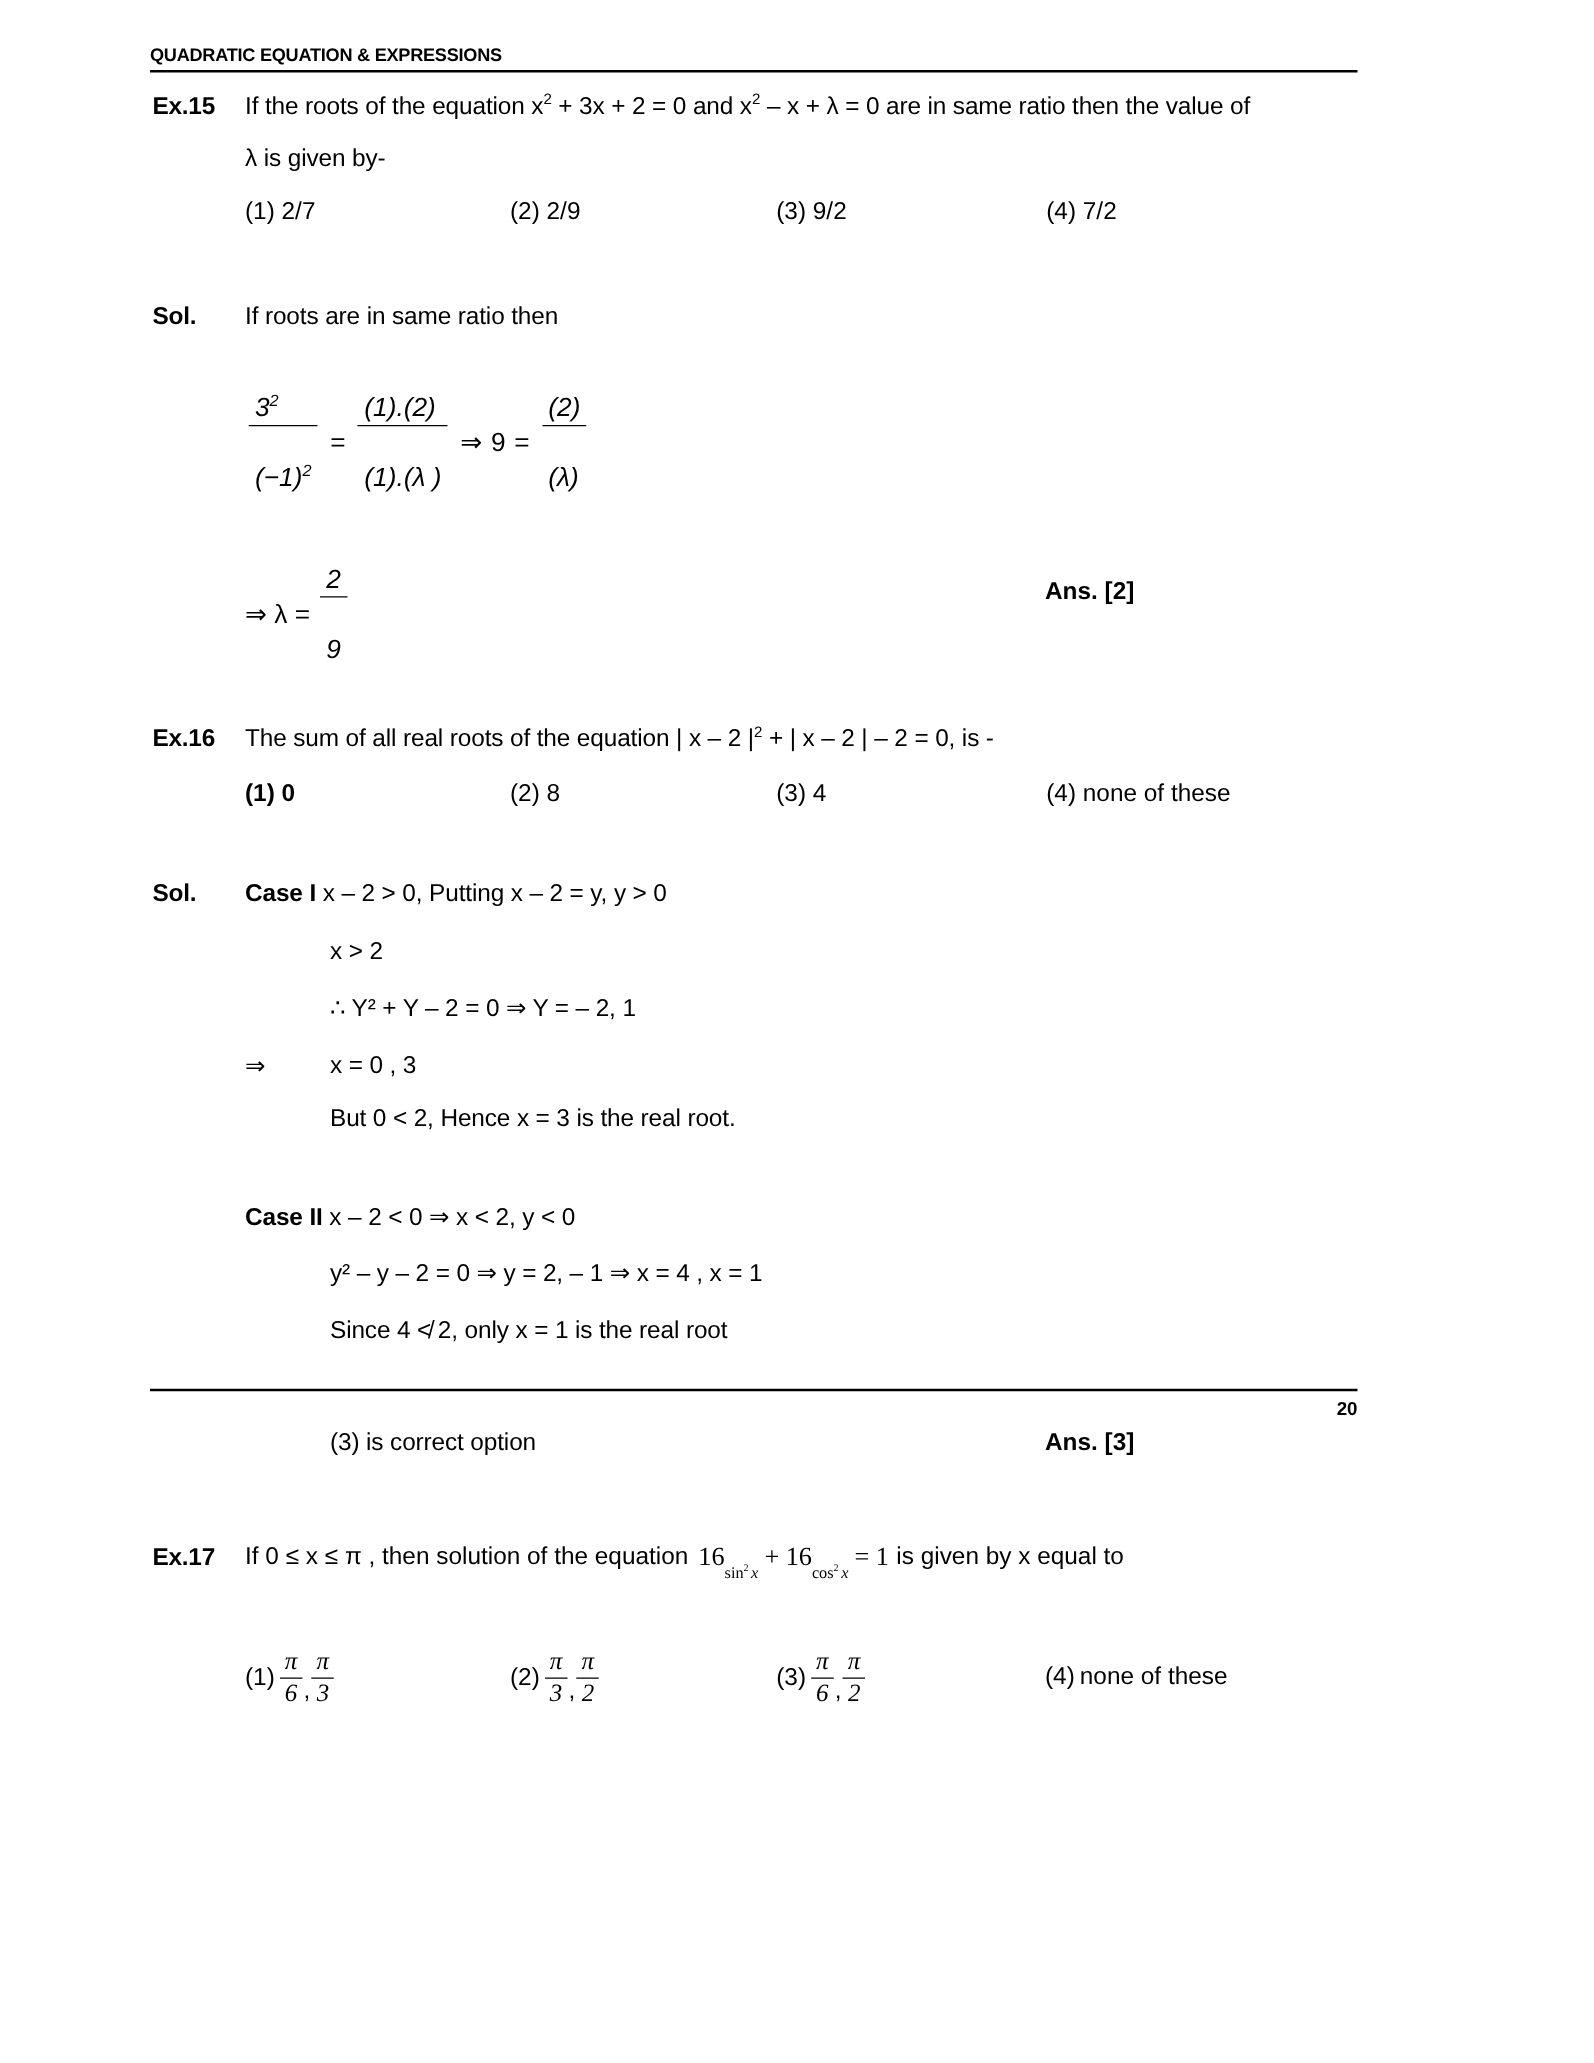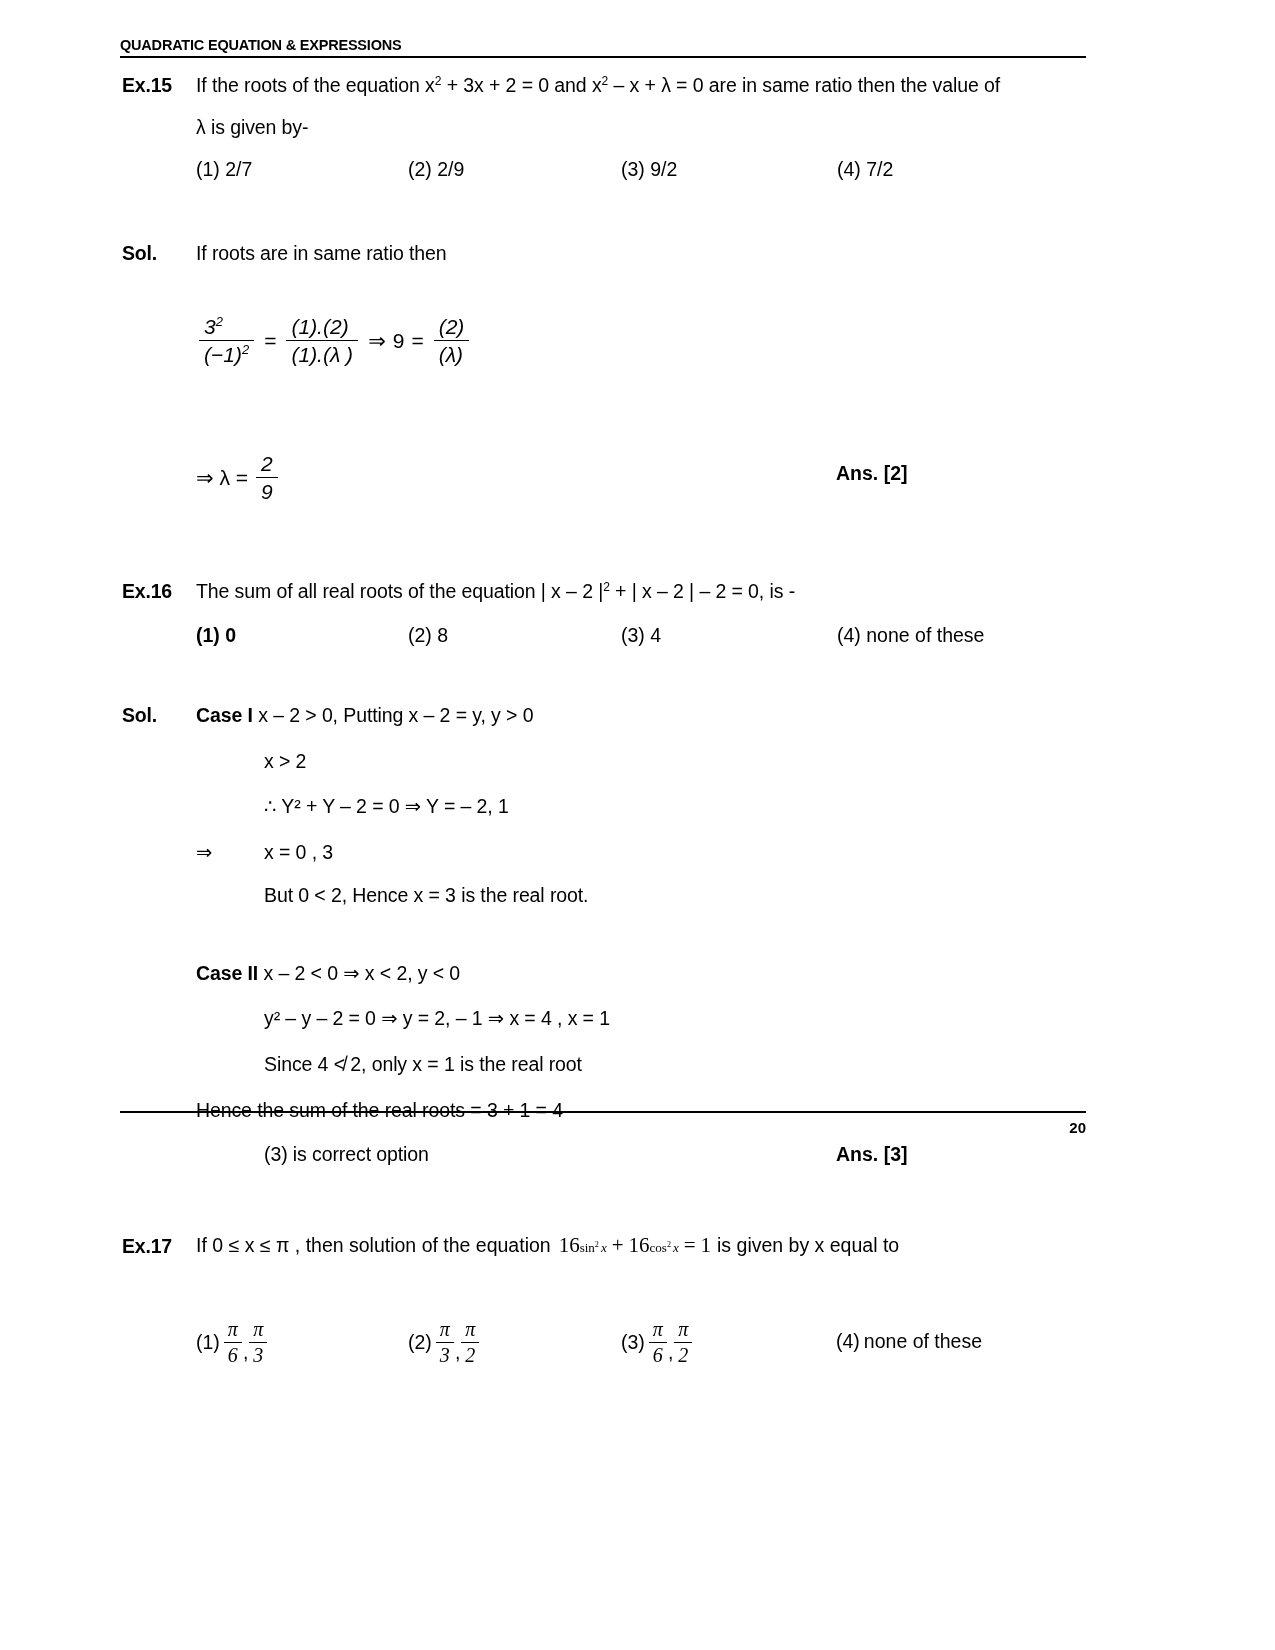"(−1)2" .frac .den { margin-top: none -> 28px }
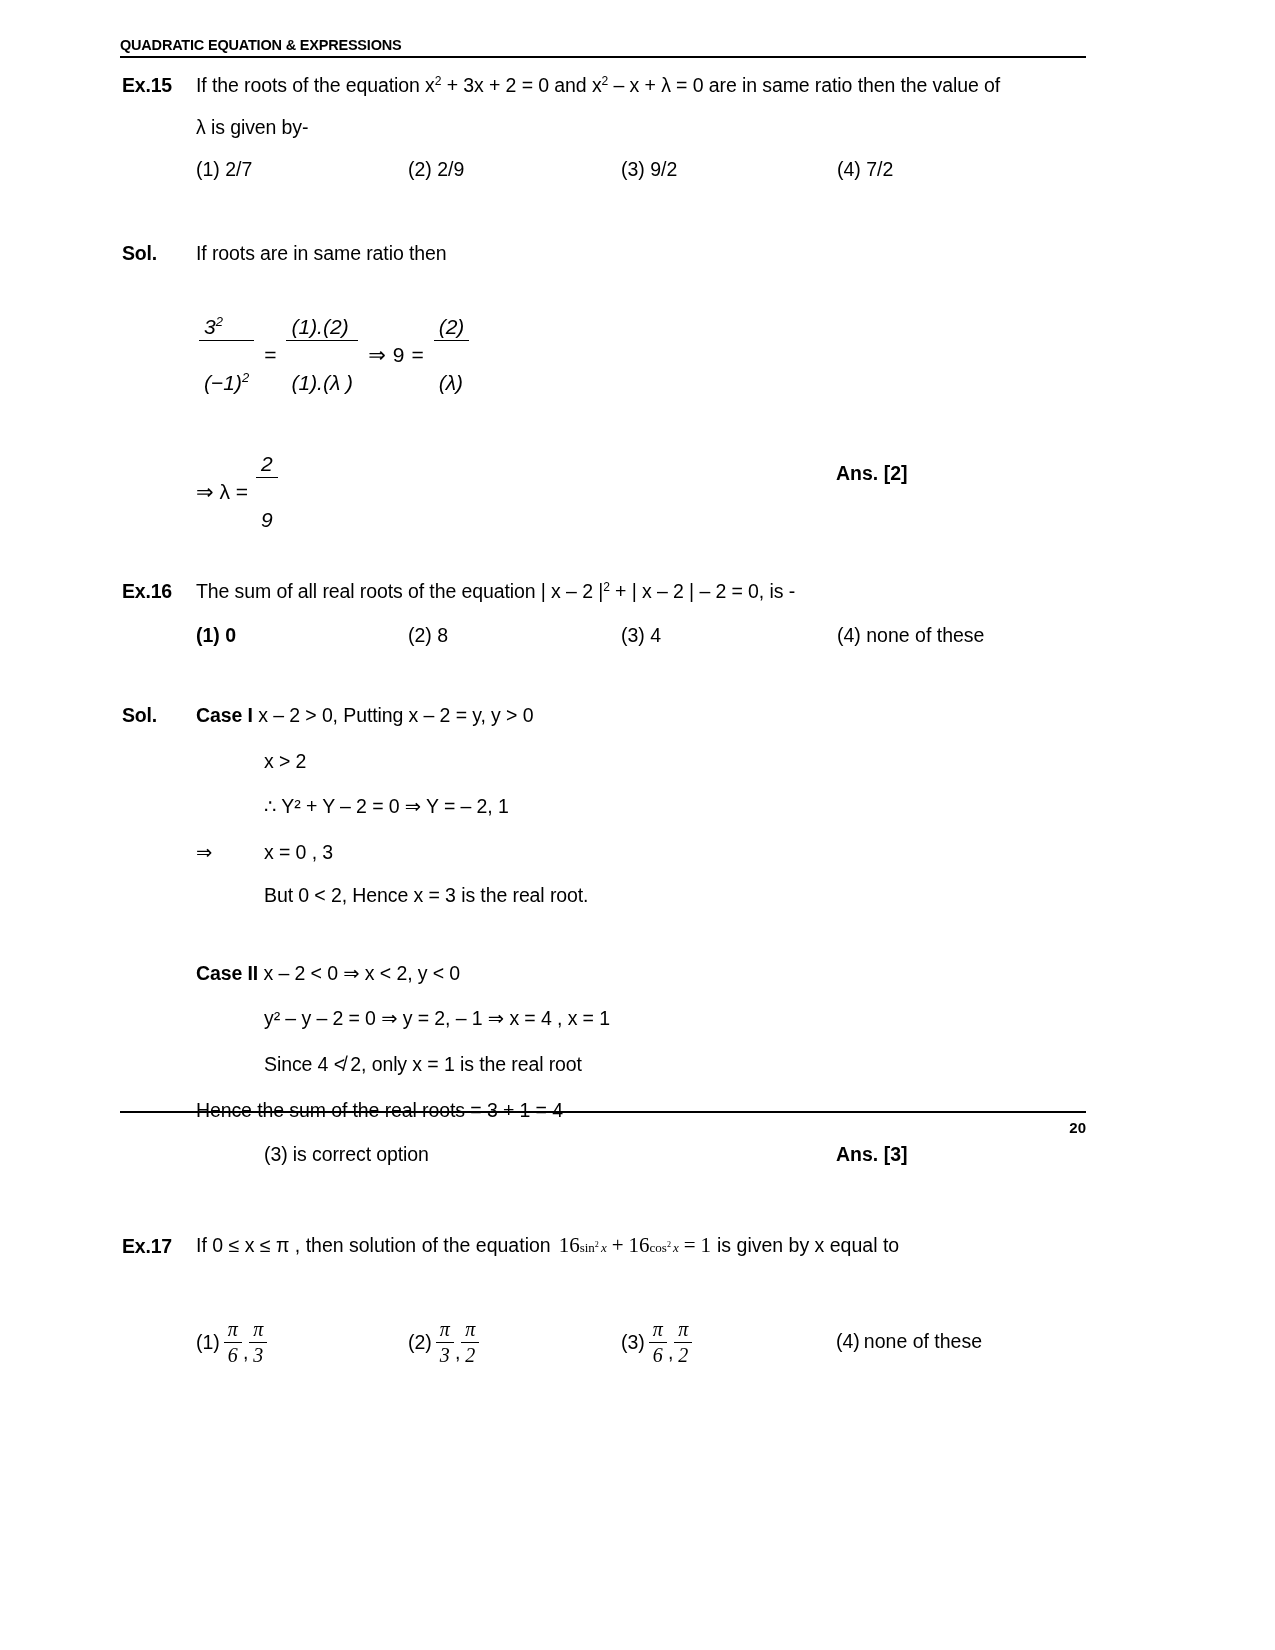"Hence the sum of the" div.txt { html: <div>Hence the sum of the real roots = 3 + 1 = 4</div> -> none }
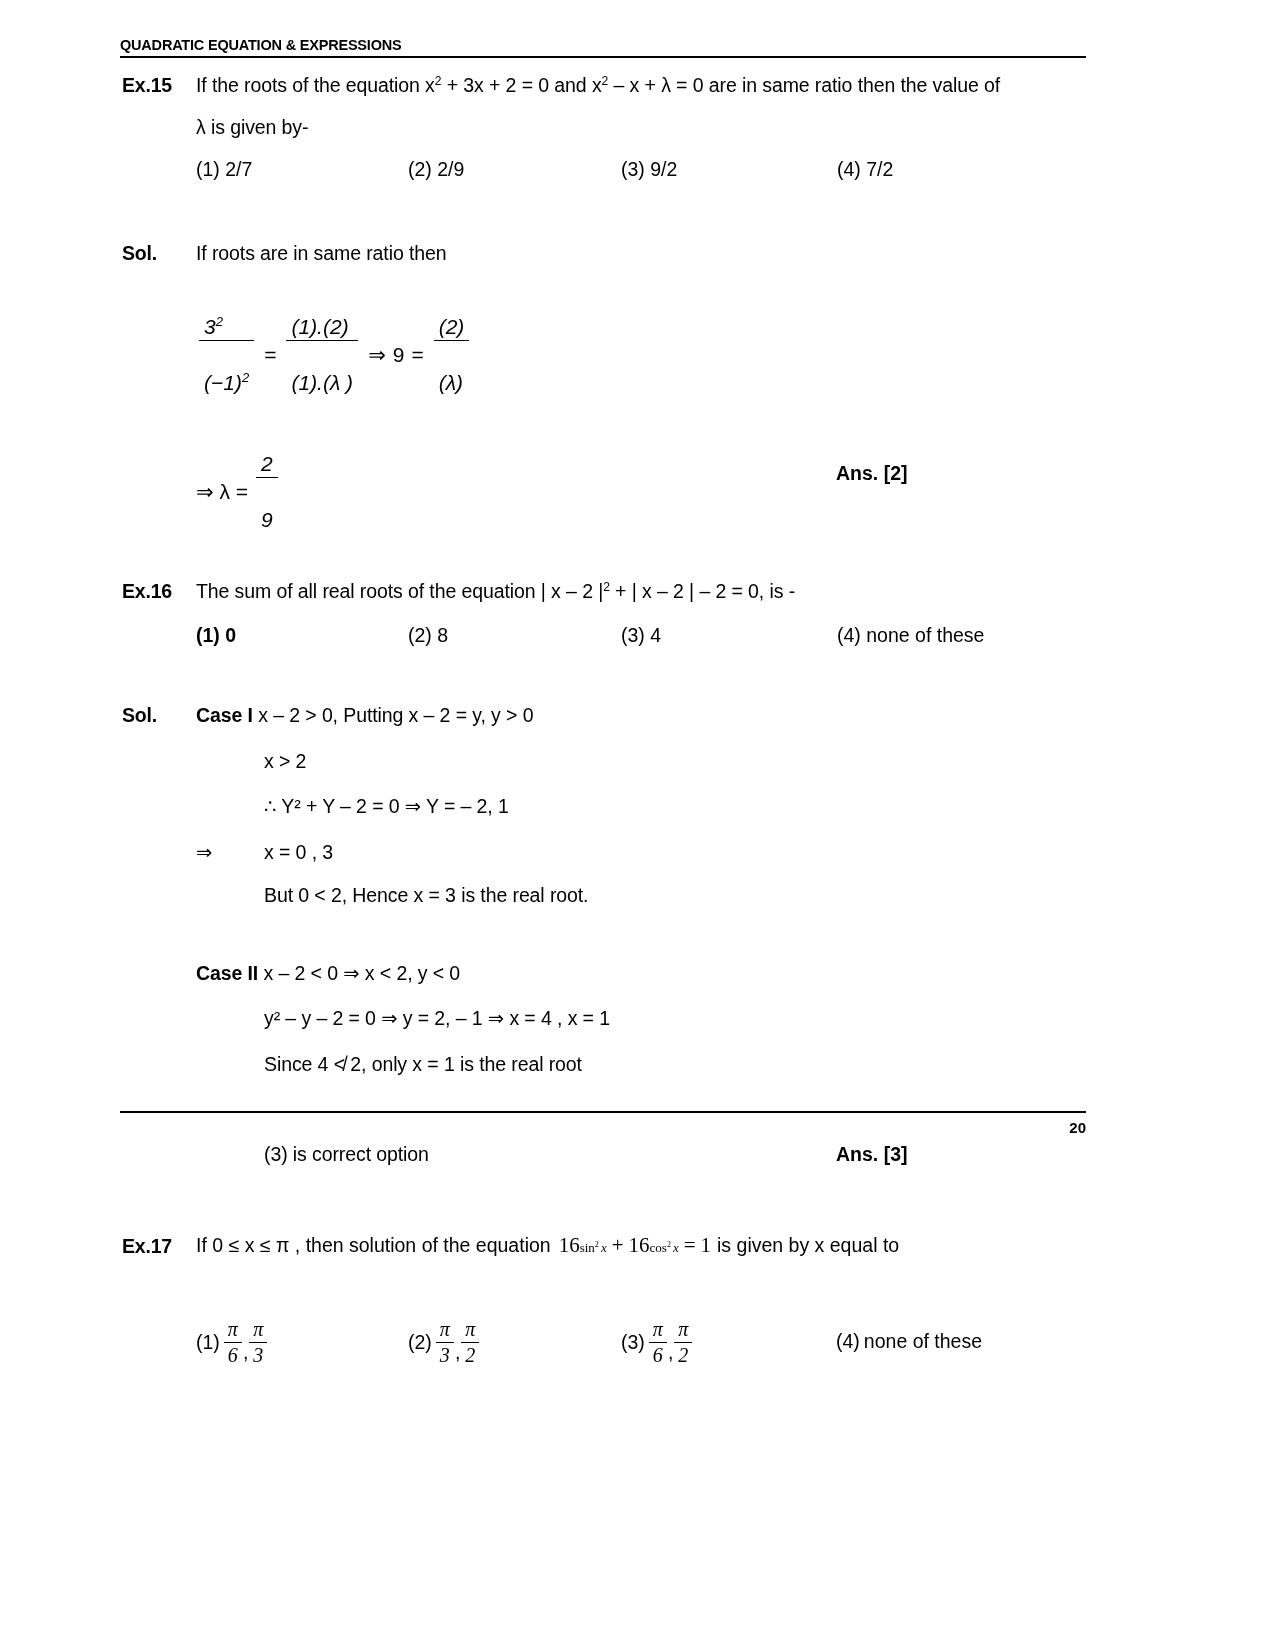"16" span.exp16 { align-items: none -> flex-end }
